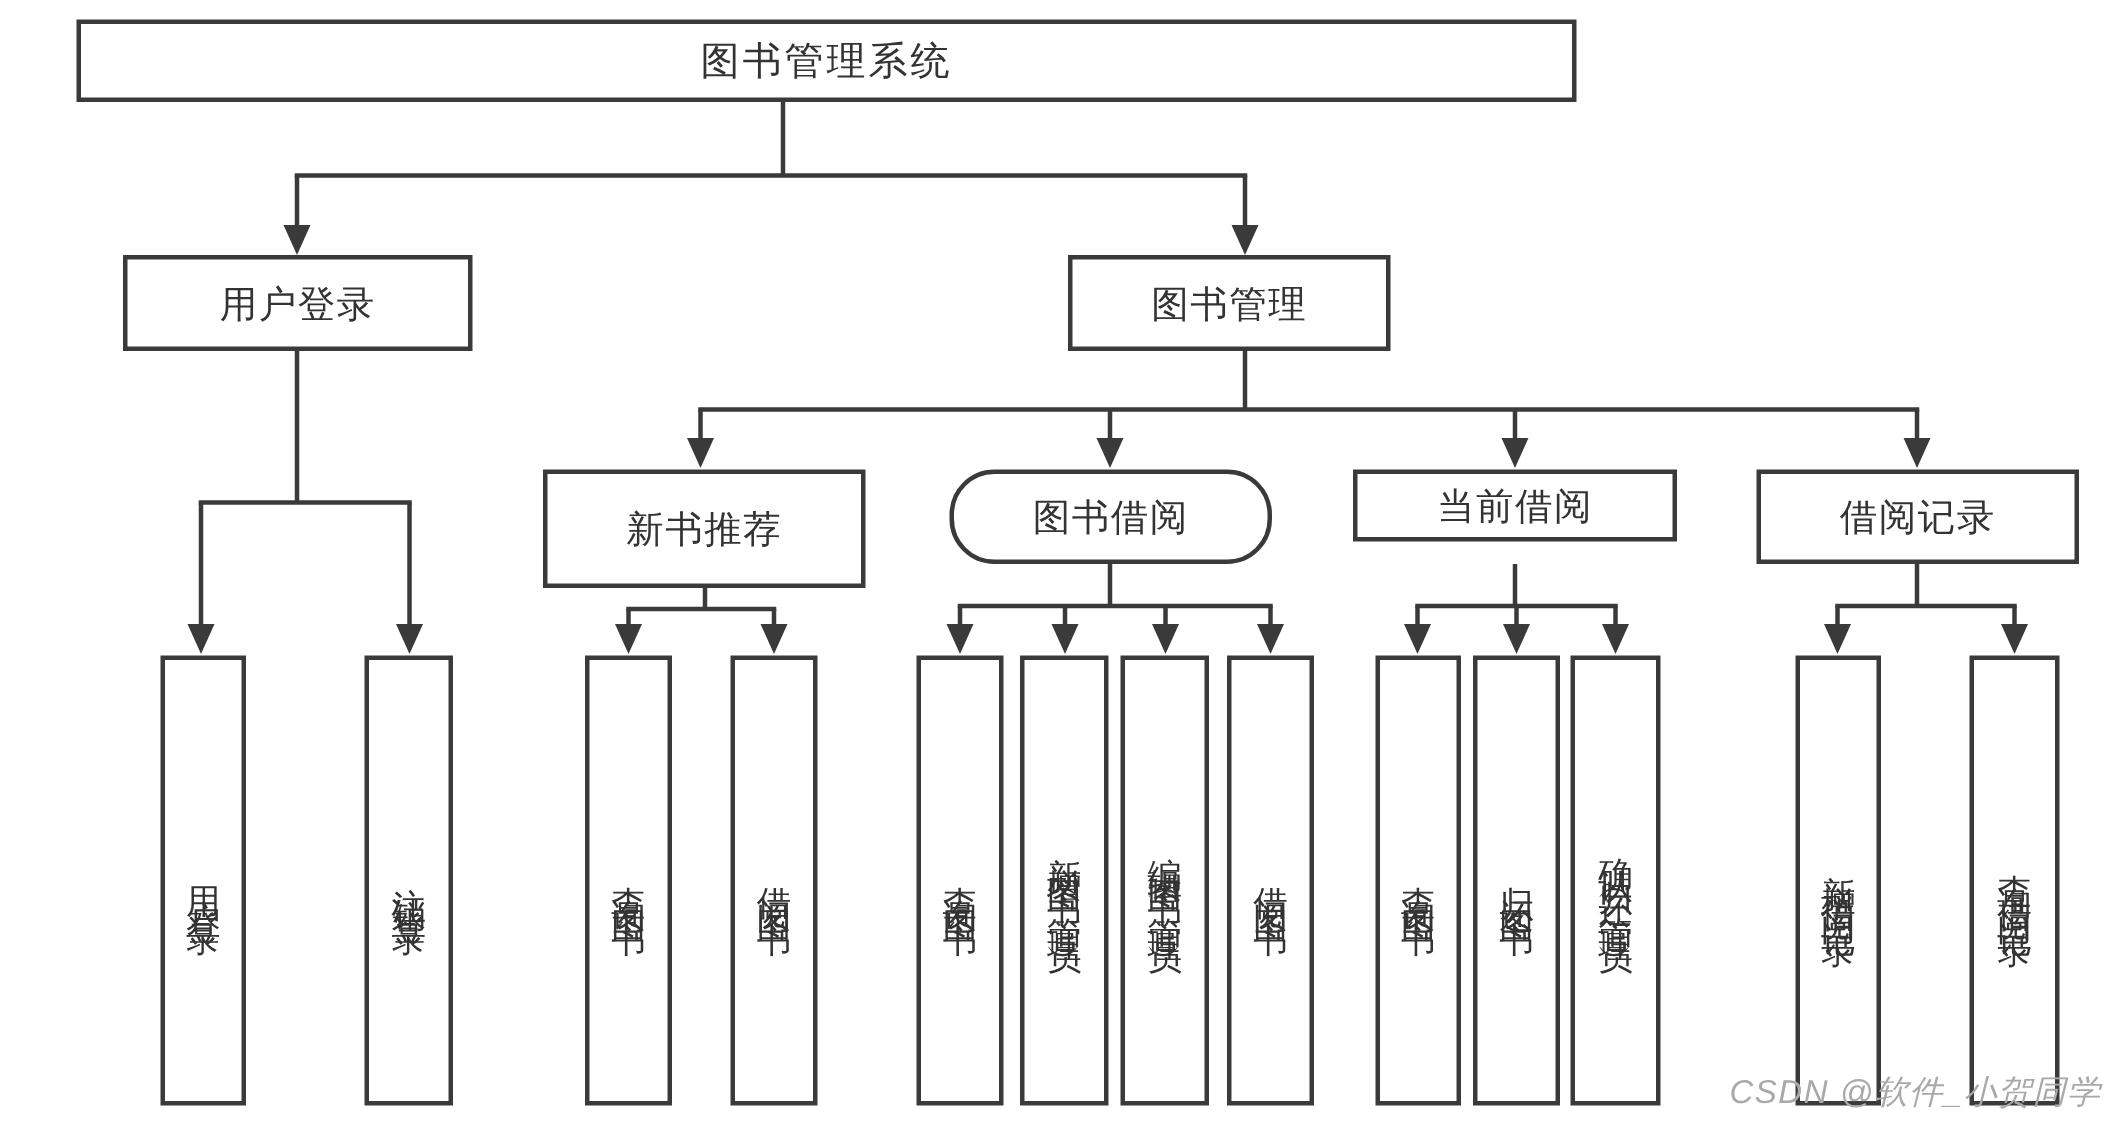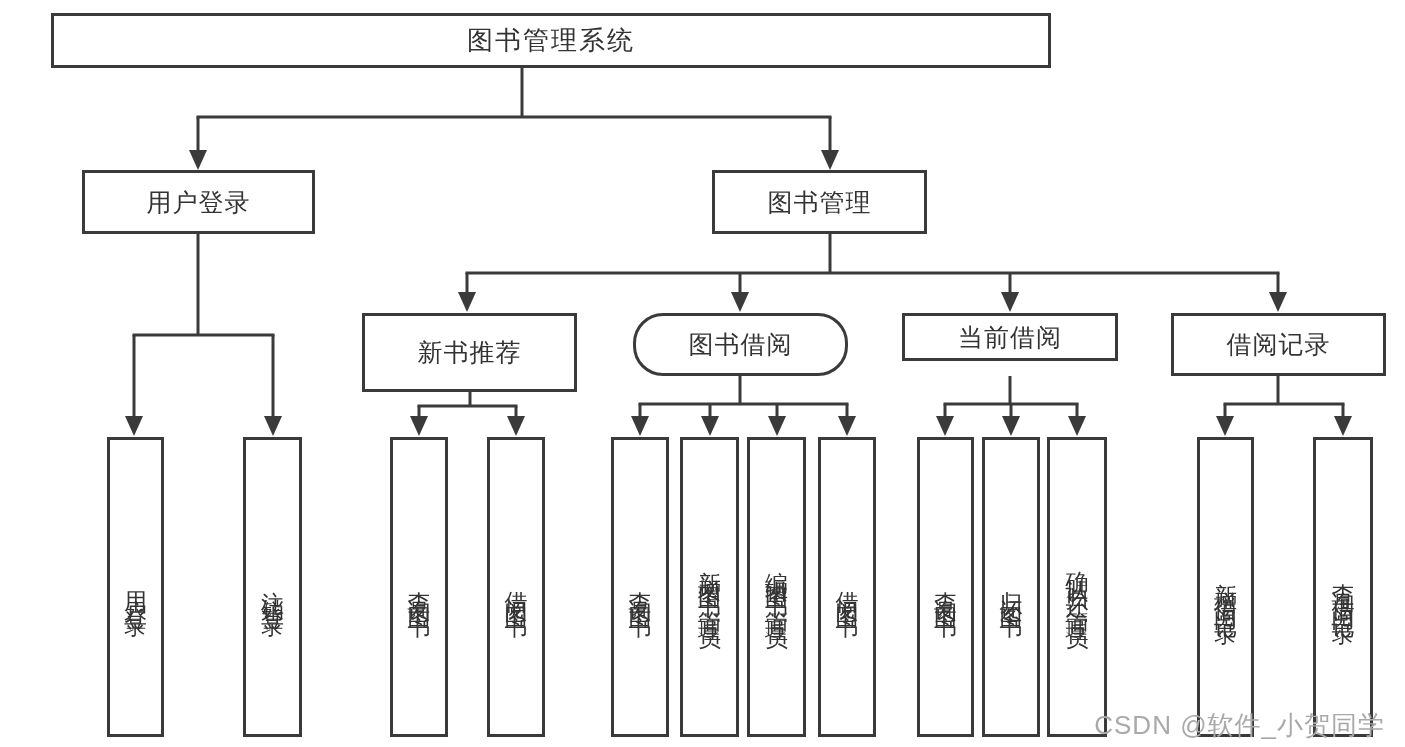"CSDN @软件_小贺同学" .watermark { font-size: 26px -> 22px; font-style: none -> italic; right: 20px -> 4px }
